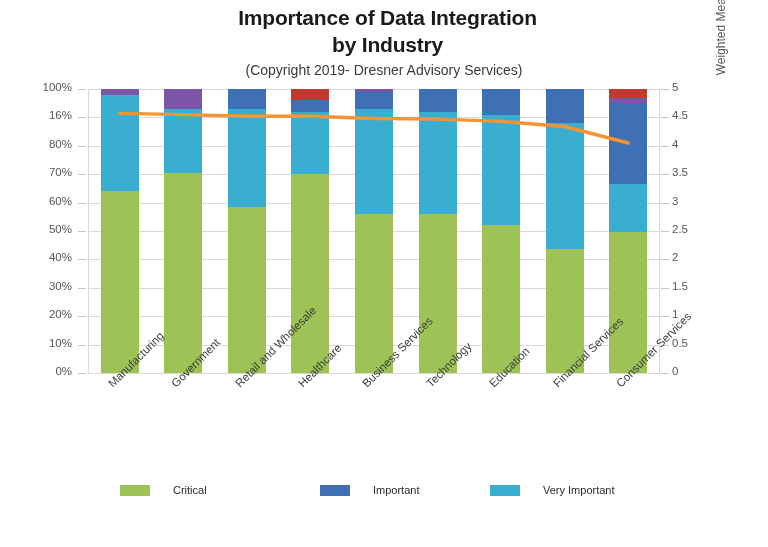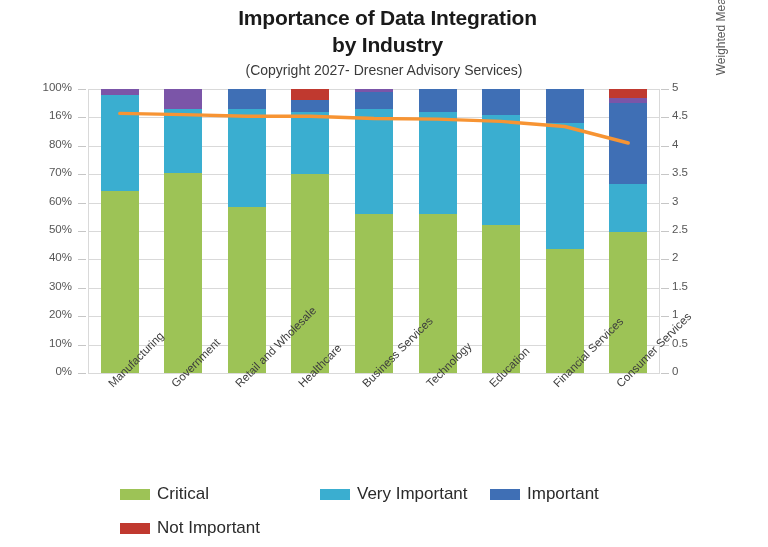"(Copyright 2027- Dresner Advisory" div.chart-subtitle { text: 2027- -> 2019- }
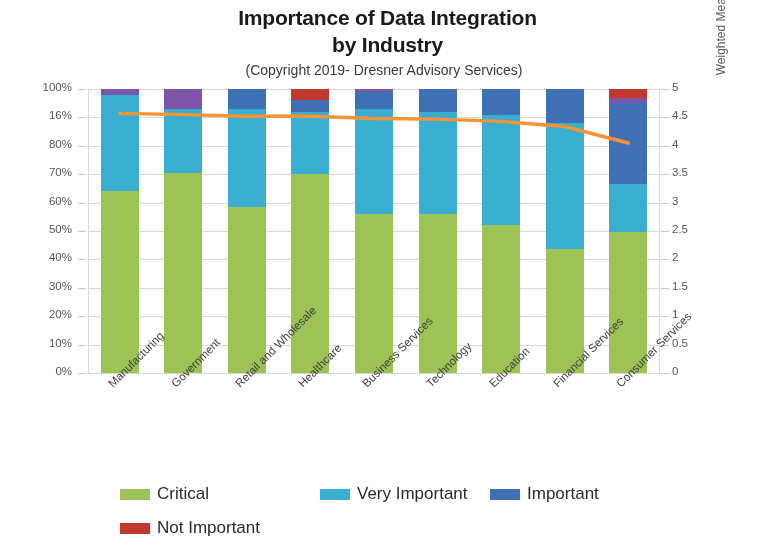"Critical" .legend-item { font-size: 17px -> 11px; gap: none -> 16px }
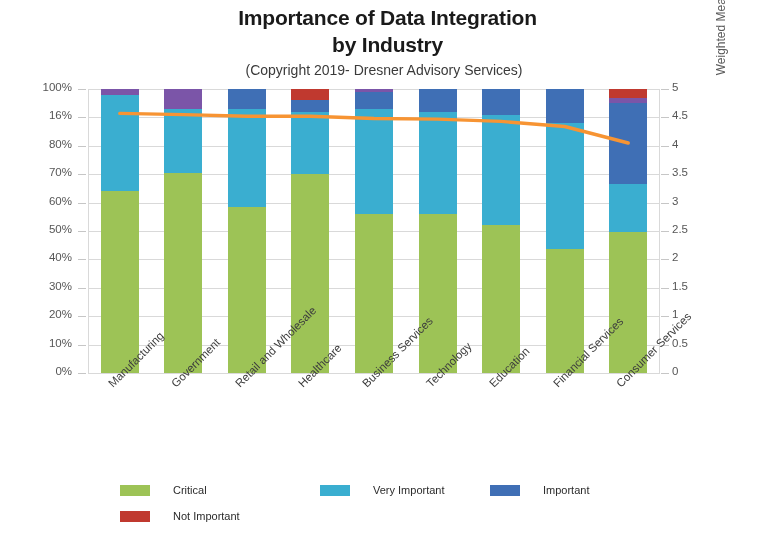"Very Important" div.legend-item { order: before "Important" -> after "Important" }
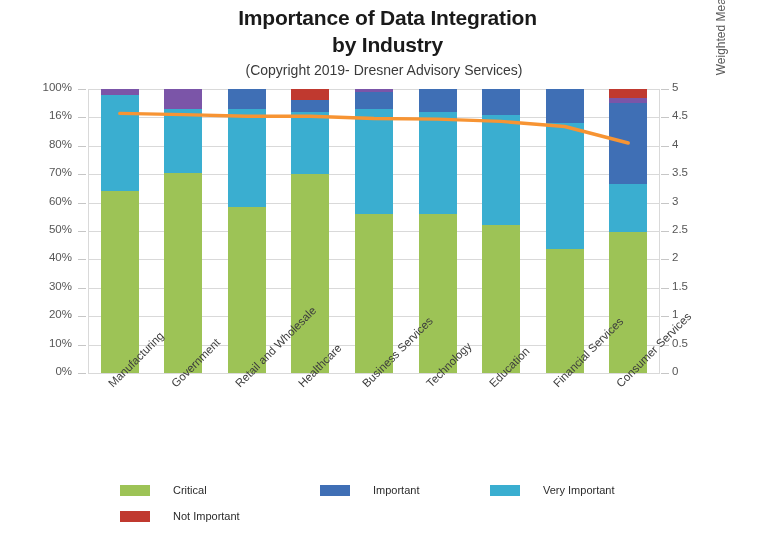"Not Important" div.legend-item { html: <div> <span></span> <span>Not Important</span> </div> -> none }
